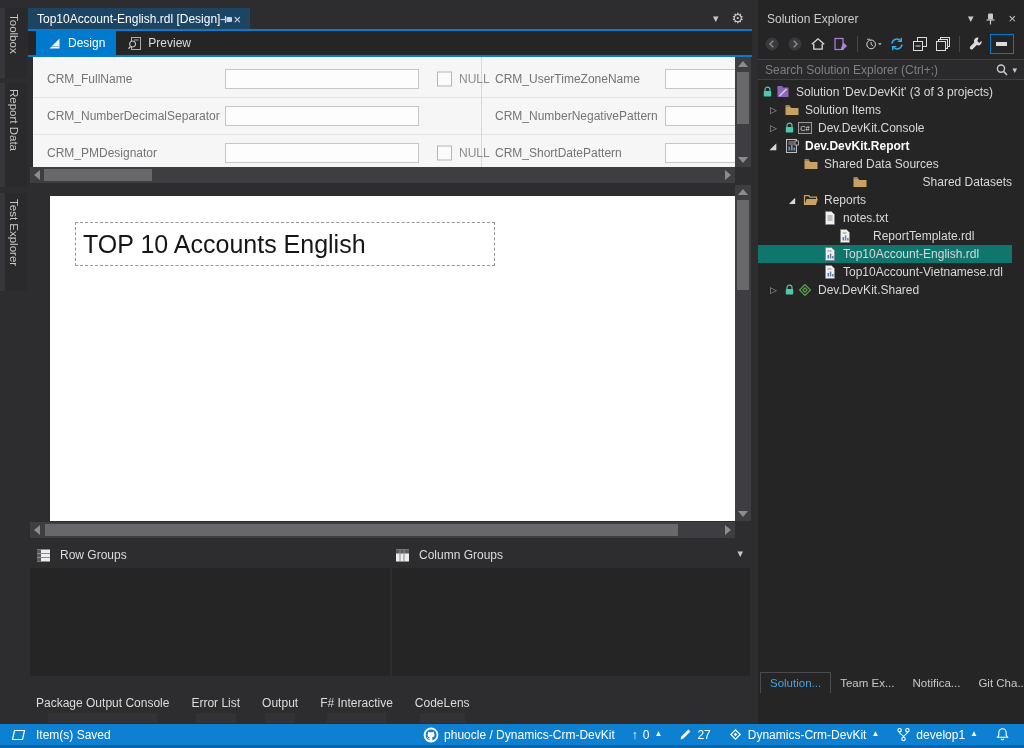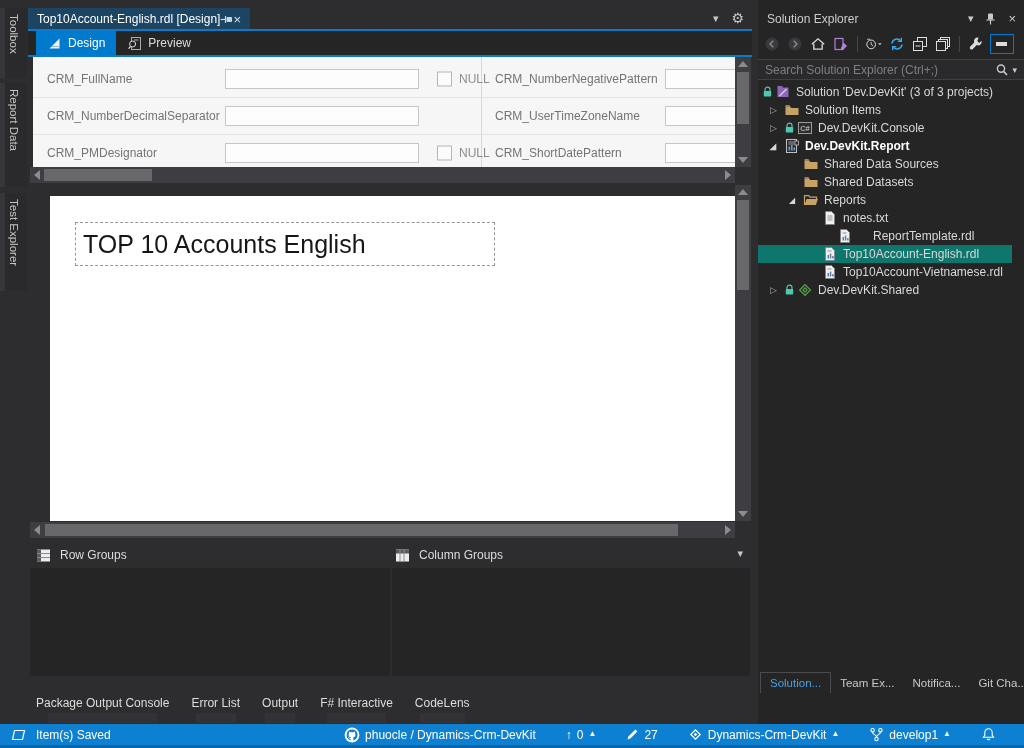"CRM_NumberNegativePattern" div.param-row { order: before "CRM_UserTimeZoneName" -> after "CRM_UserTimeZoneName" }
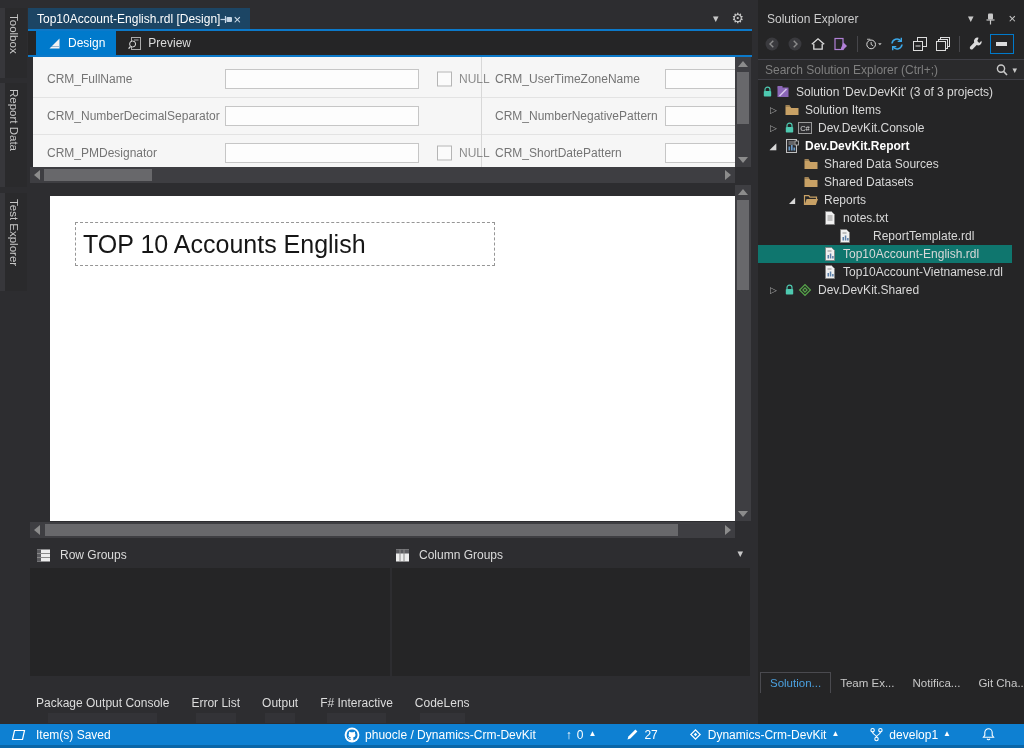"Shared Datasets" div.tree-row { justify-content: none -> space-between }
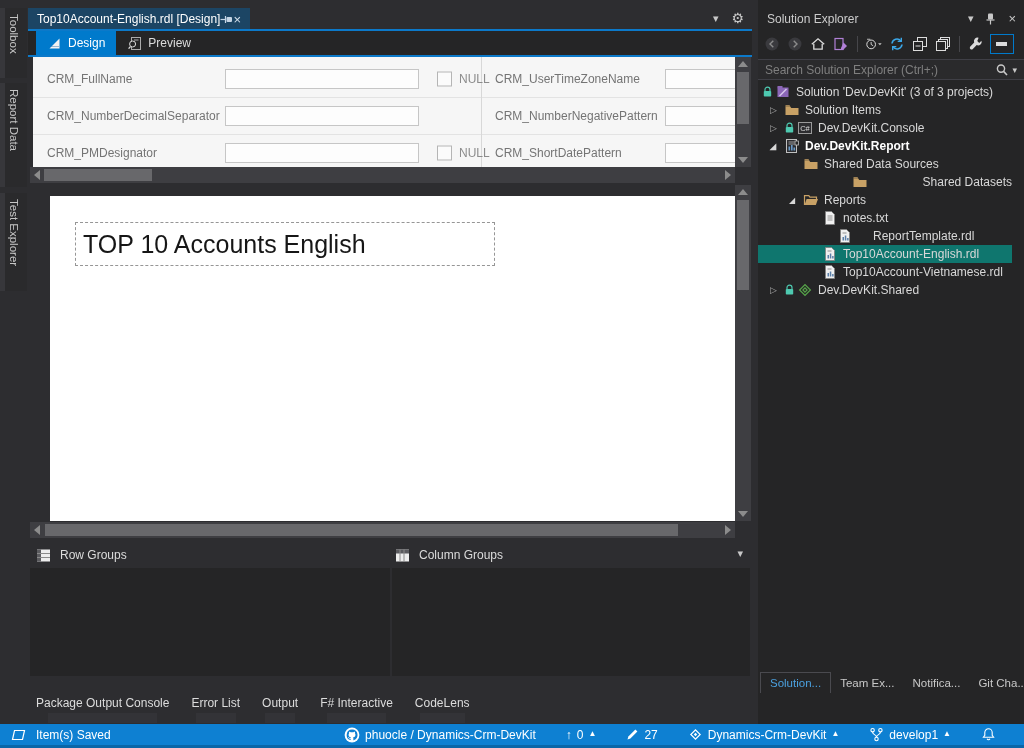"phuocle / Dynamics-Crm-DevKit" .sb-right { gap: 30px -> 17px; padding-right: 28px -> 14px }
